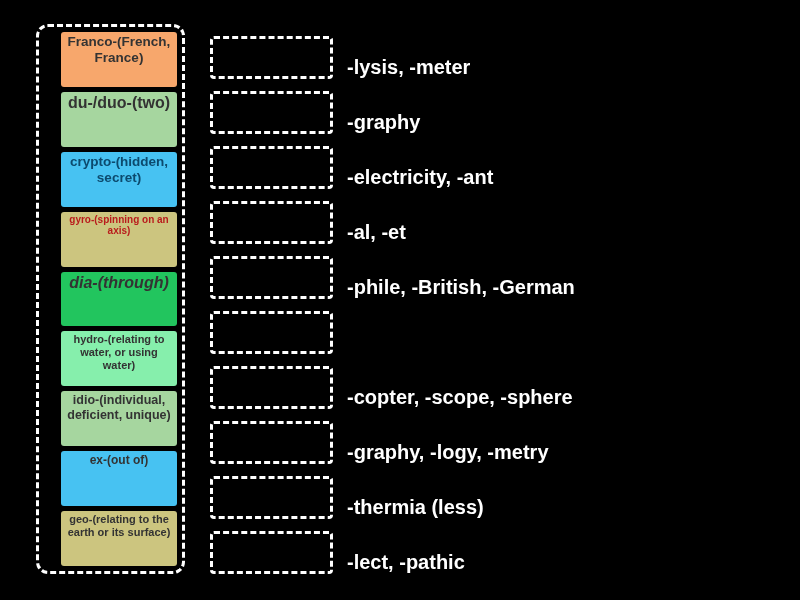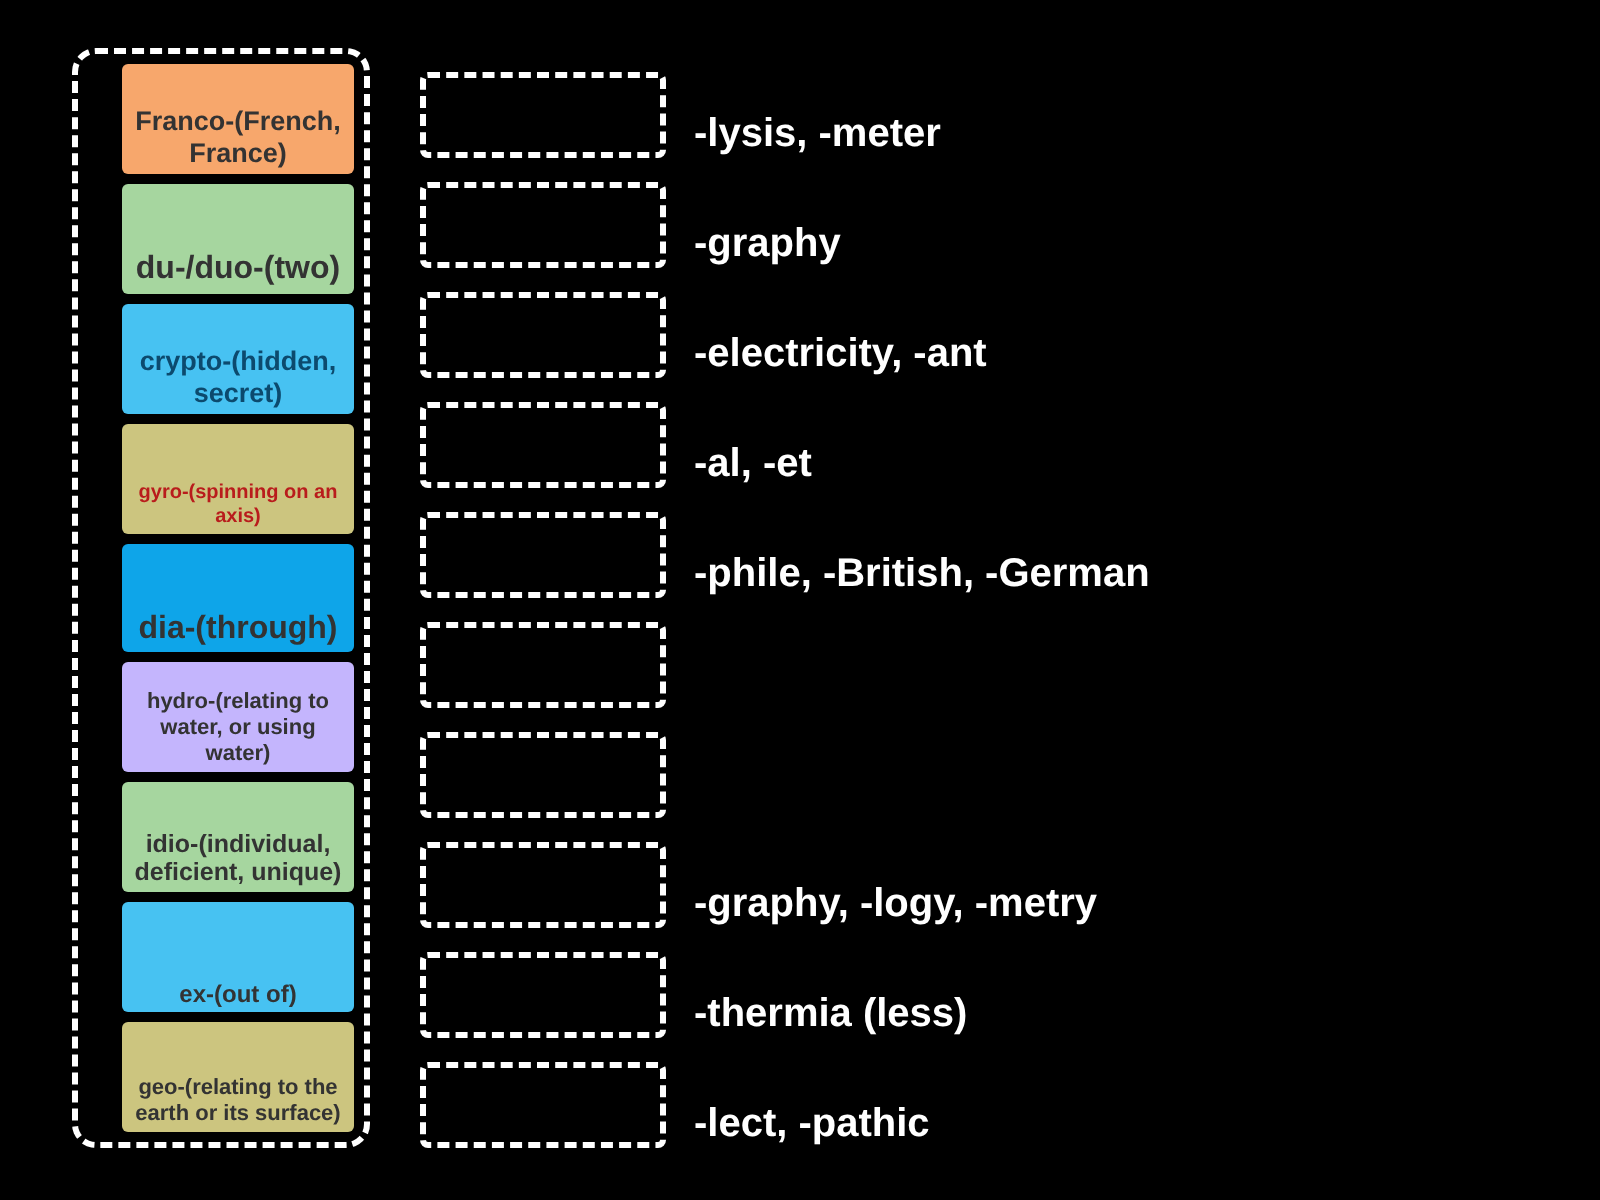"Franco-(French, France)" .tile { align-items: flex-end -> flex-start }
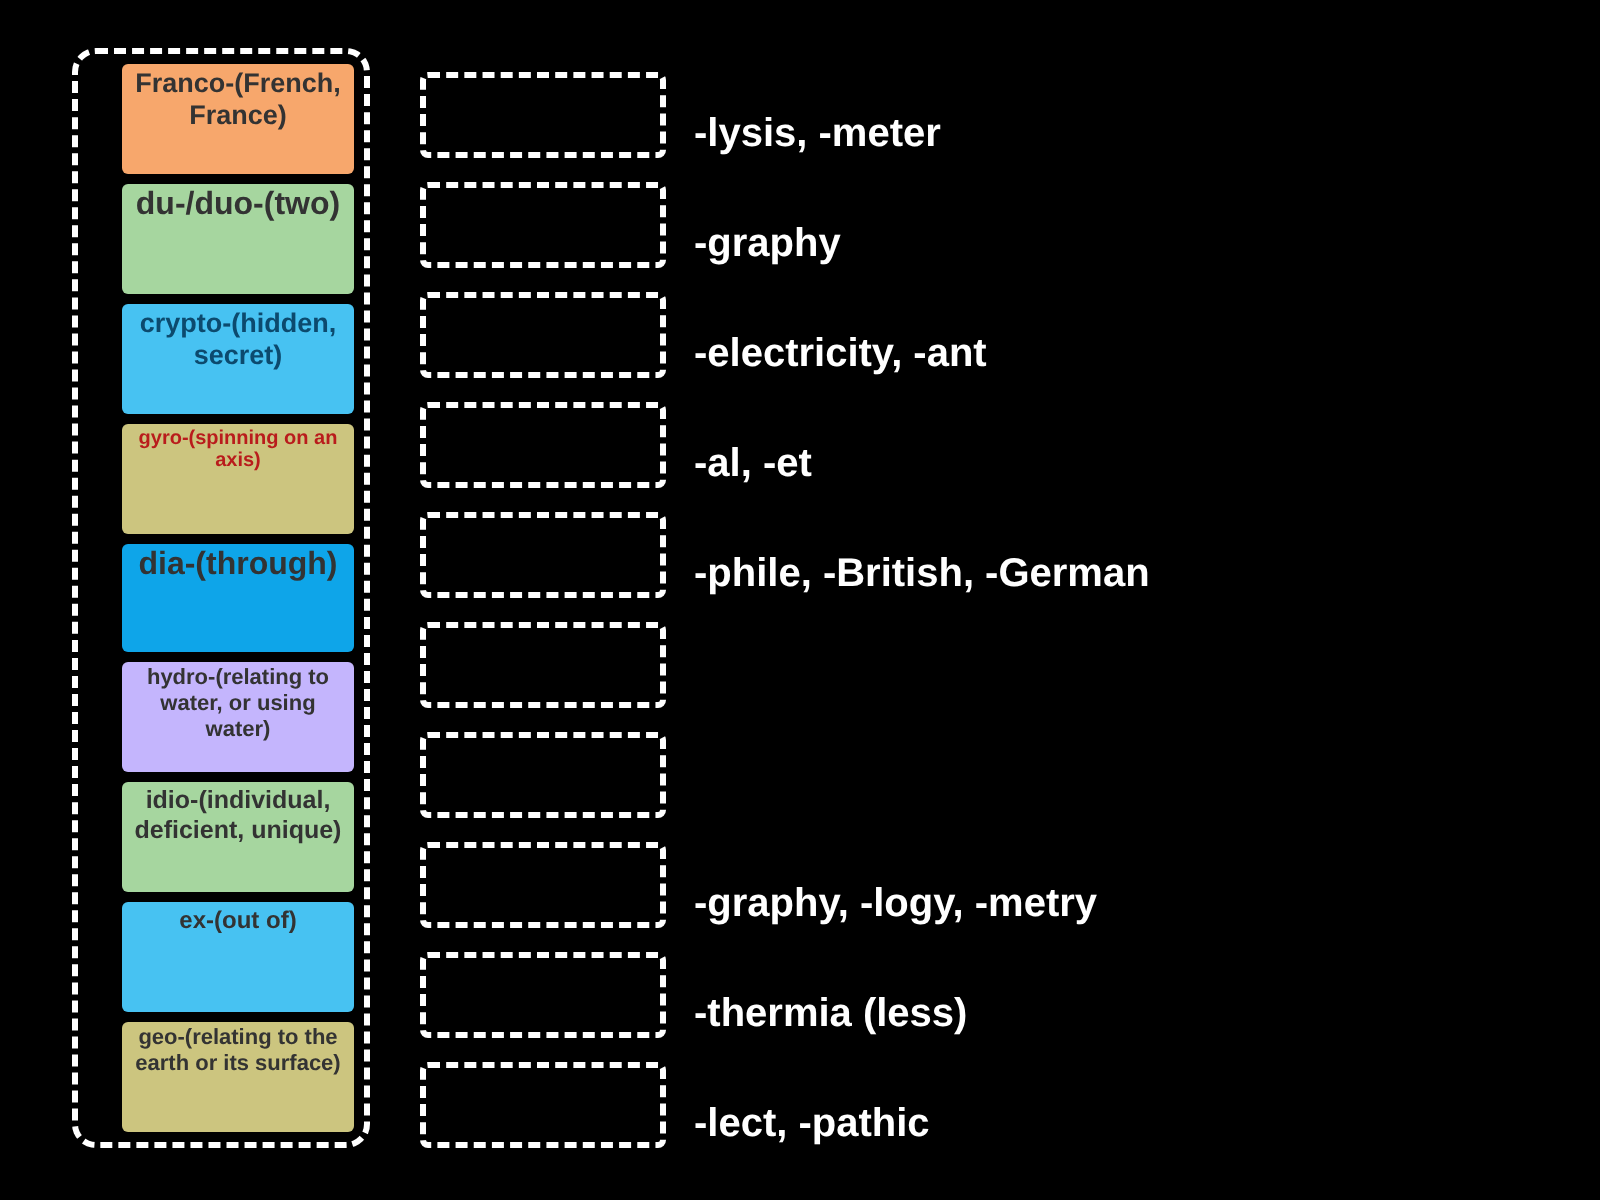"dia-(through)" div.tile { background: #0ea5e9 -> #22c55e; font-style: none -> italic }
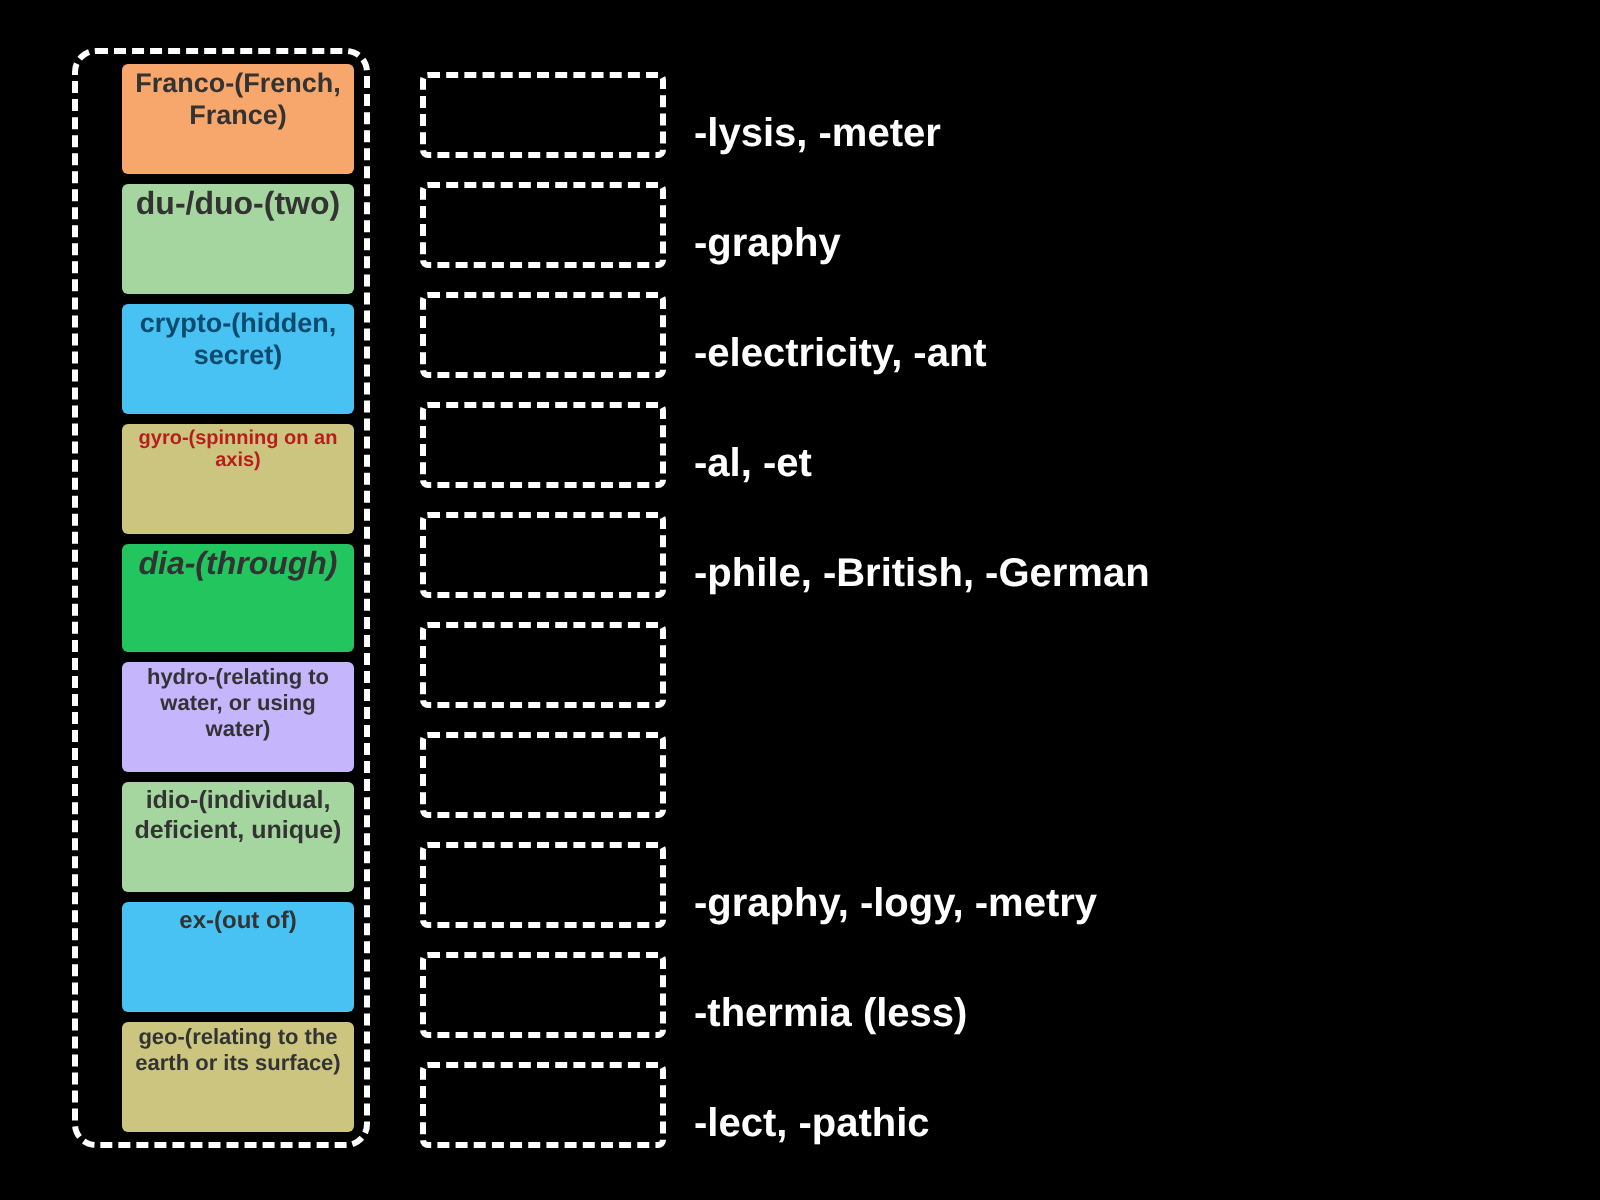"hydro-(relating to water, or using" div.tile { background: #c4b5fd -> #86efac }
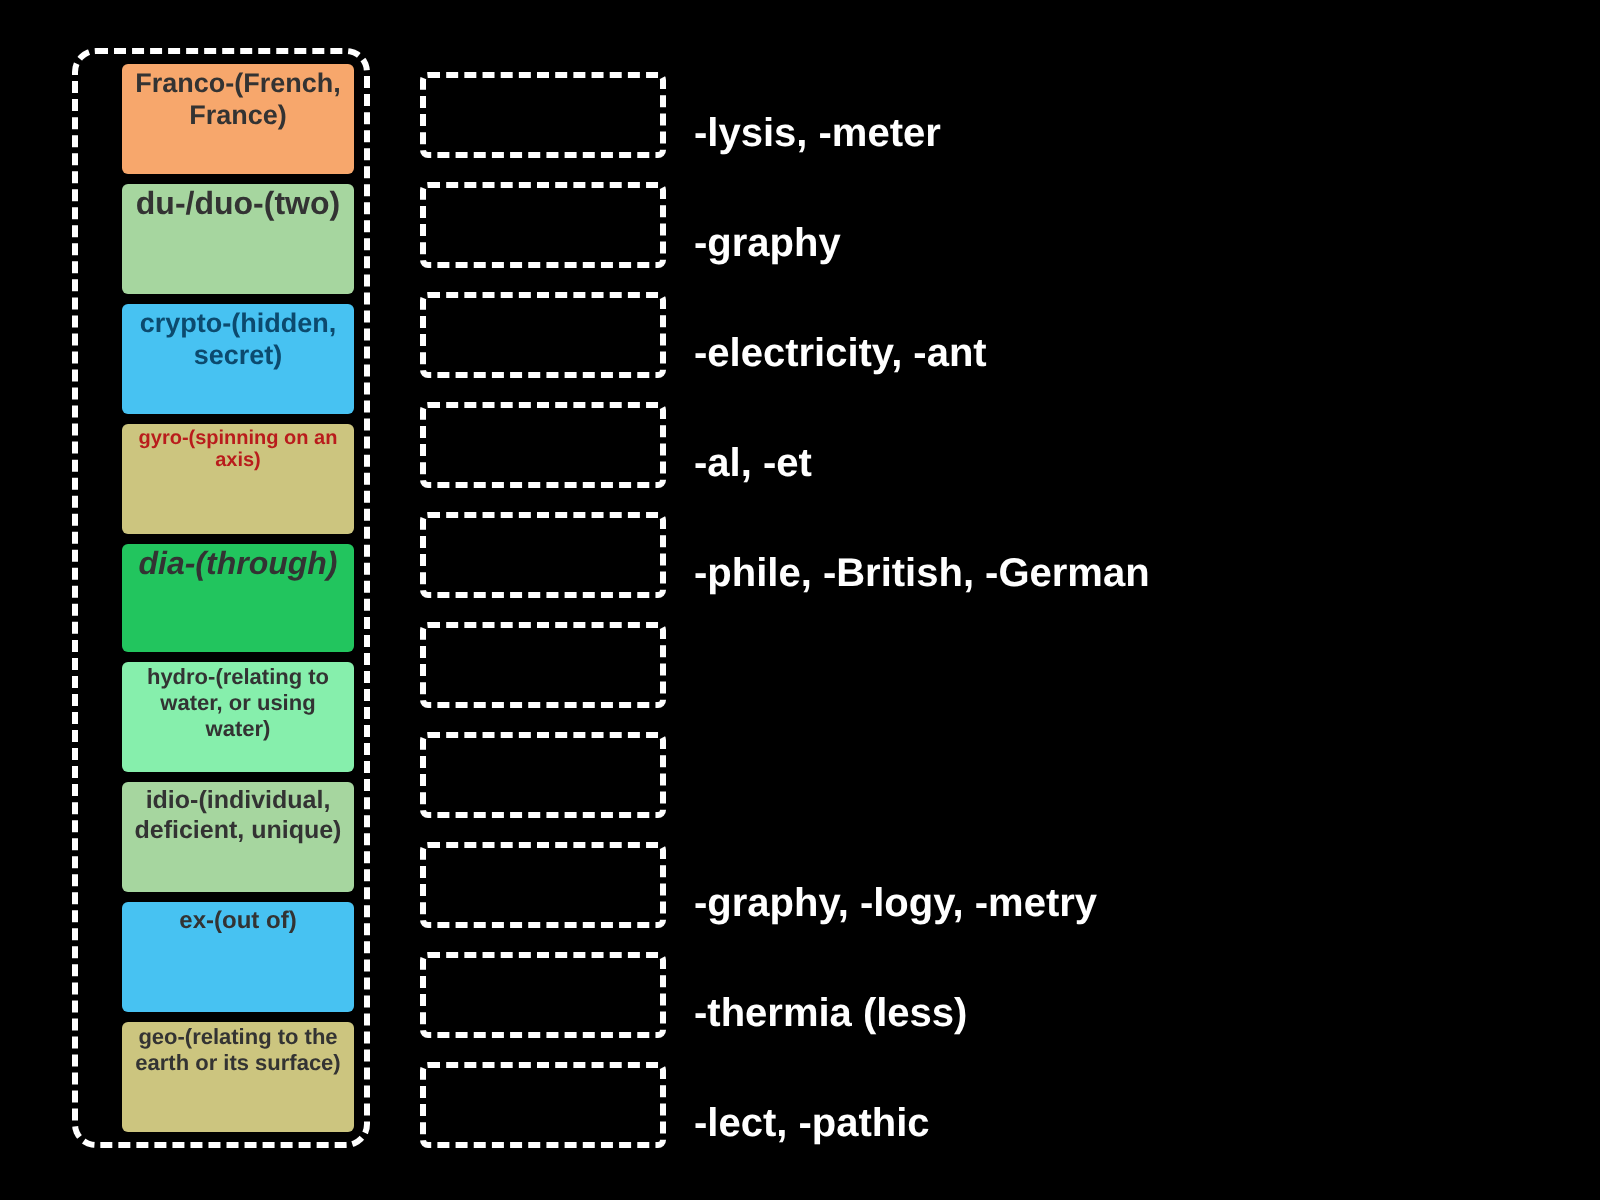"-copter, -scope, -sphere" div.suffix-label { html: none -> <div>-copter, -scope, -sphere</div> }
